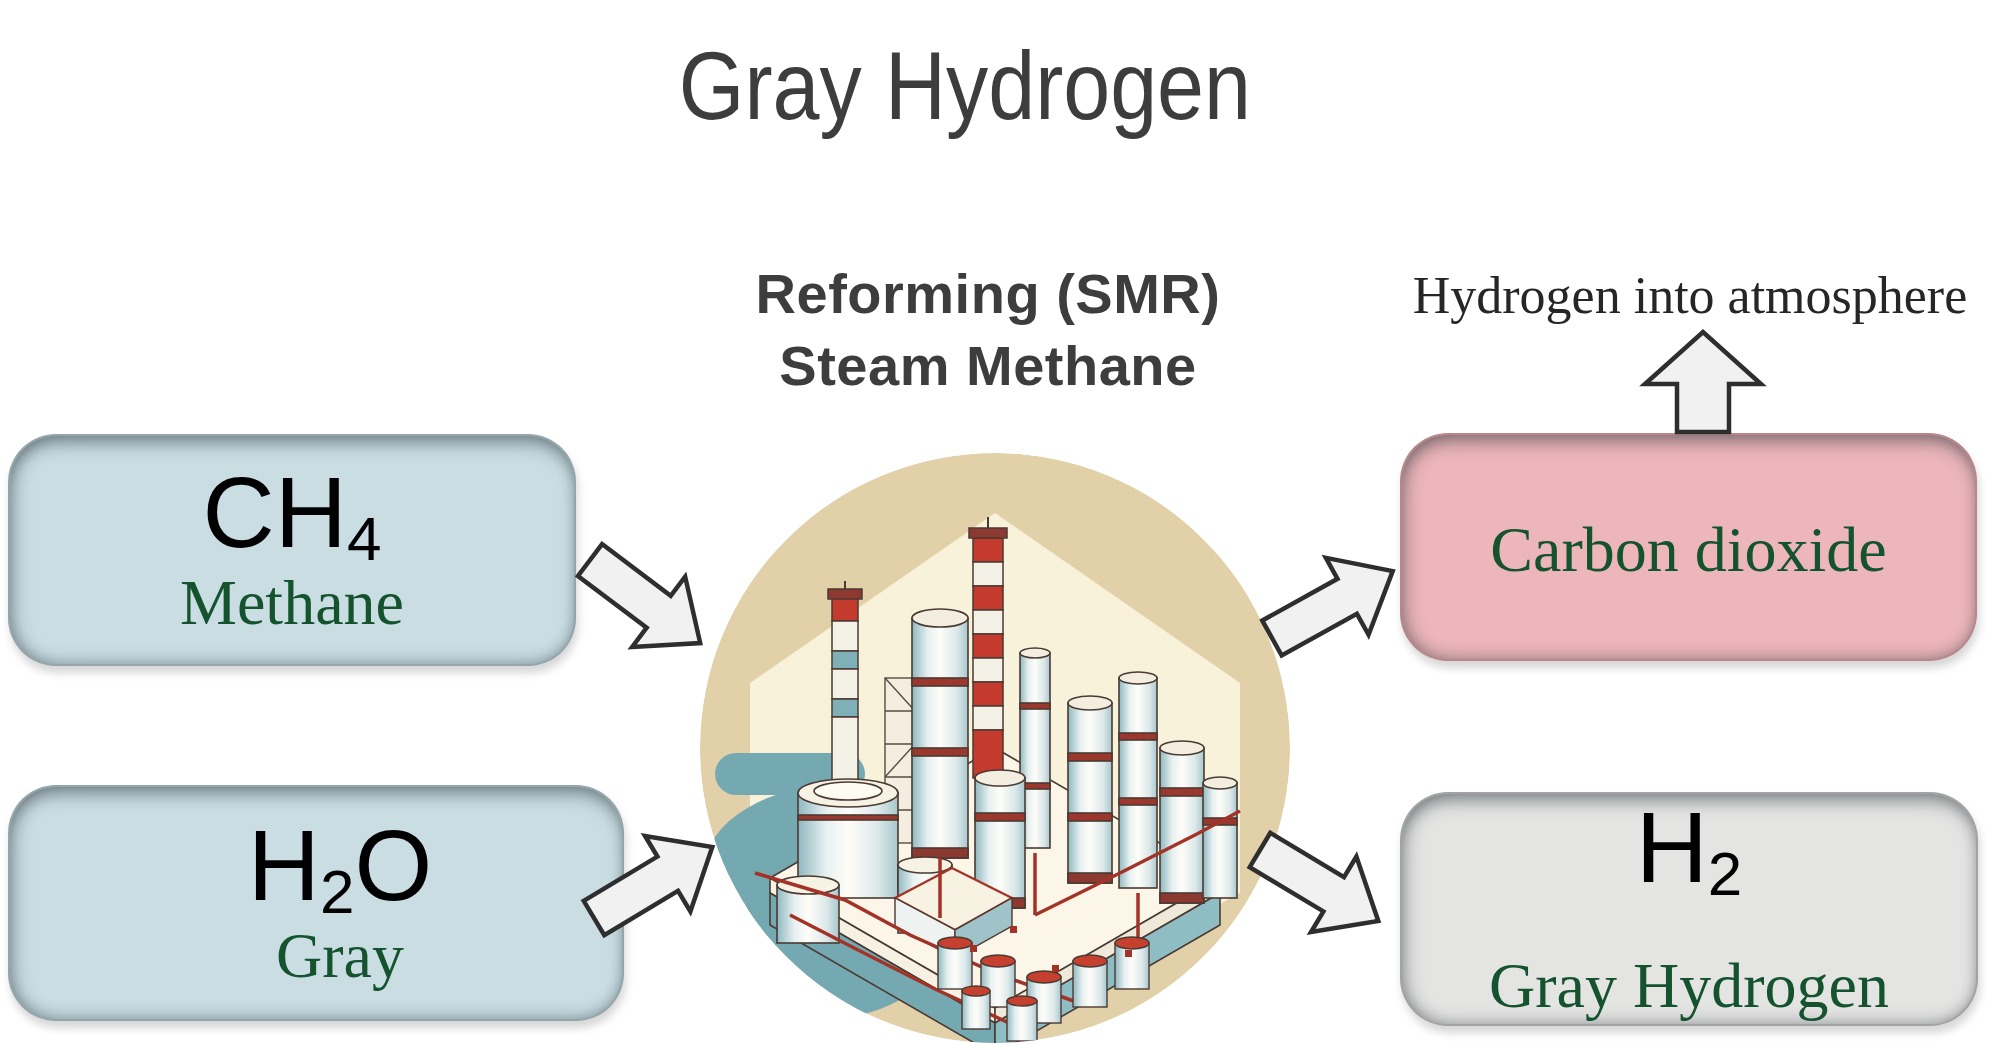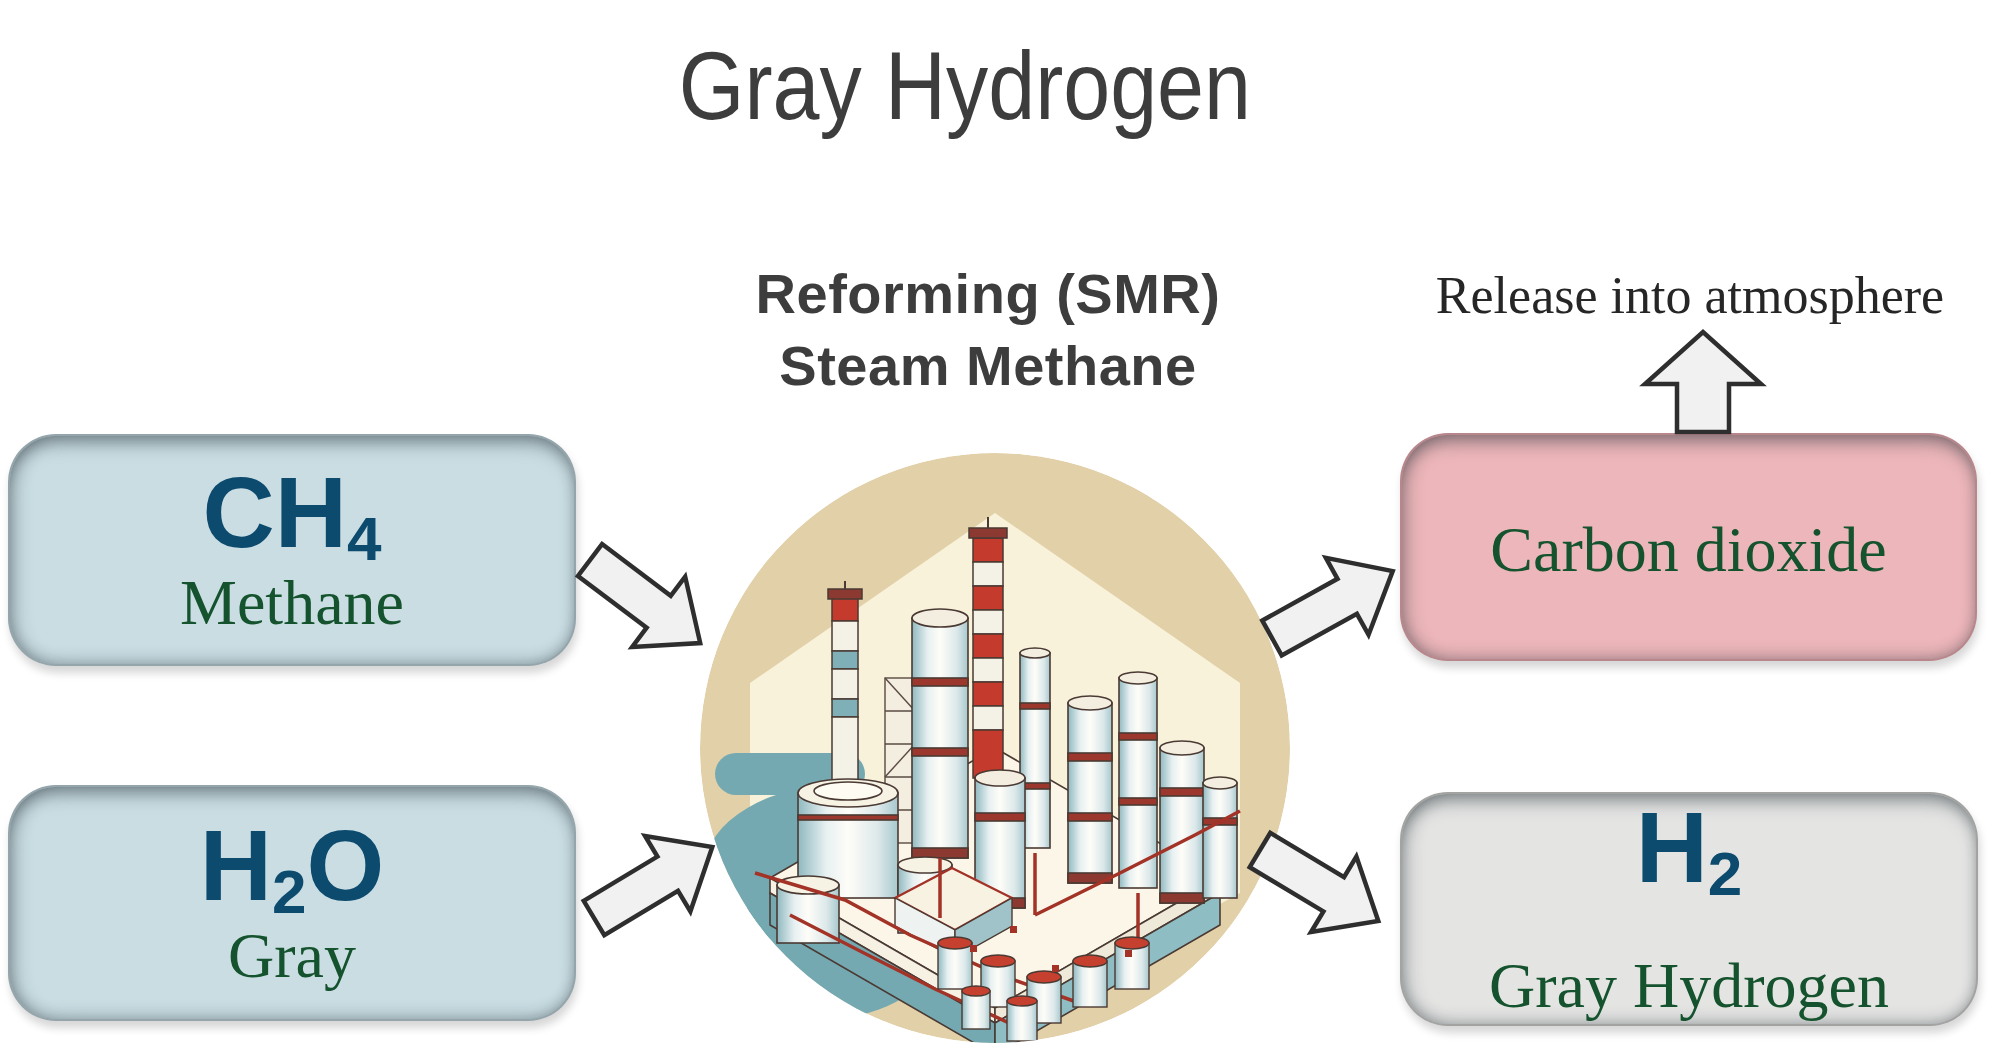"Release into atmosphere" div.release-label { text: Release -> Hydrogen }
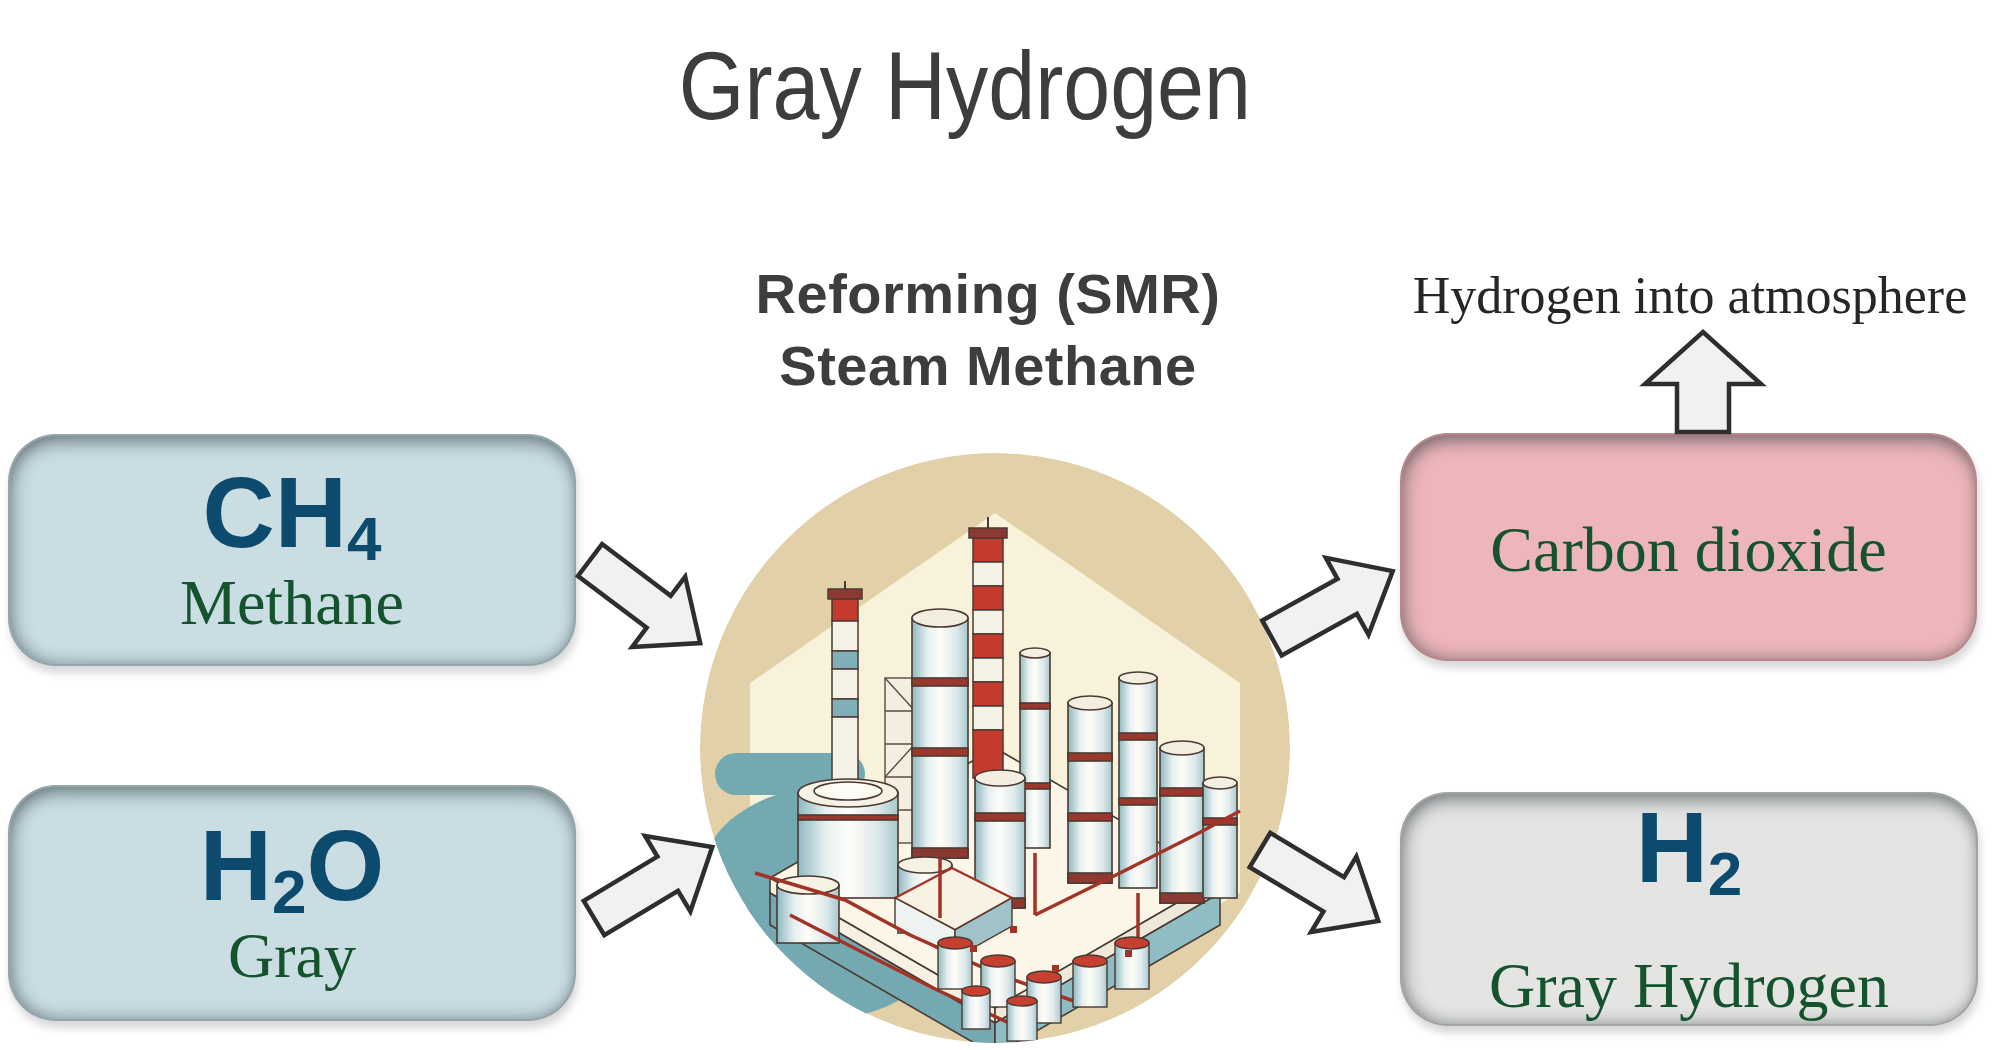"CH4" .formula { color: #0c4a6e -> #000000; font-weight: 700 -> 400 }
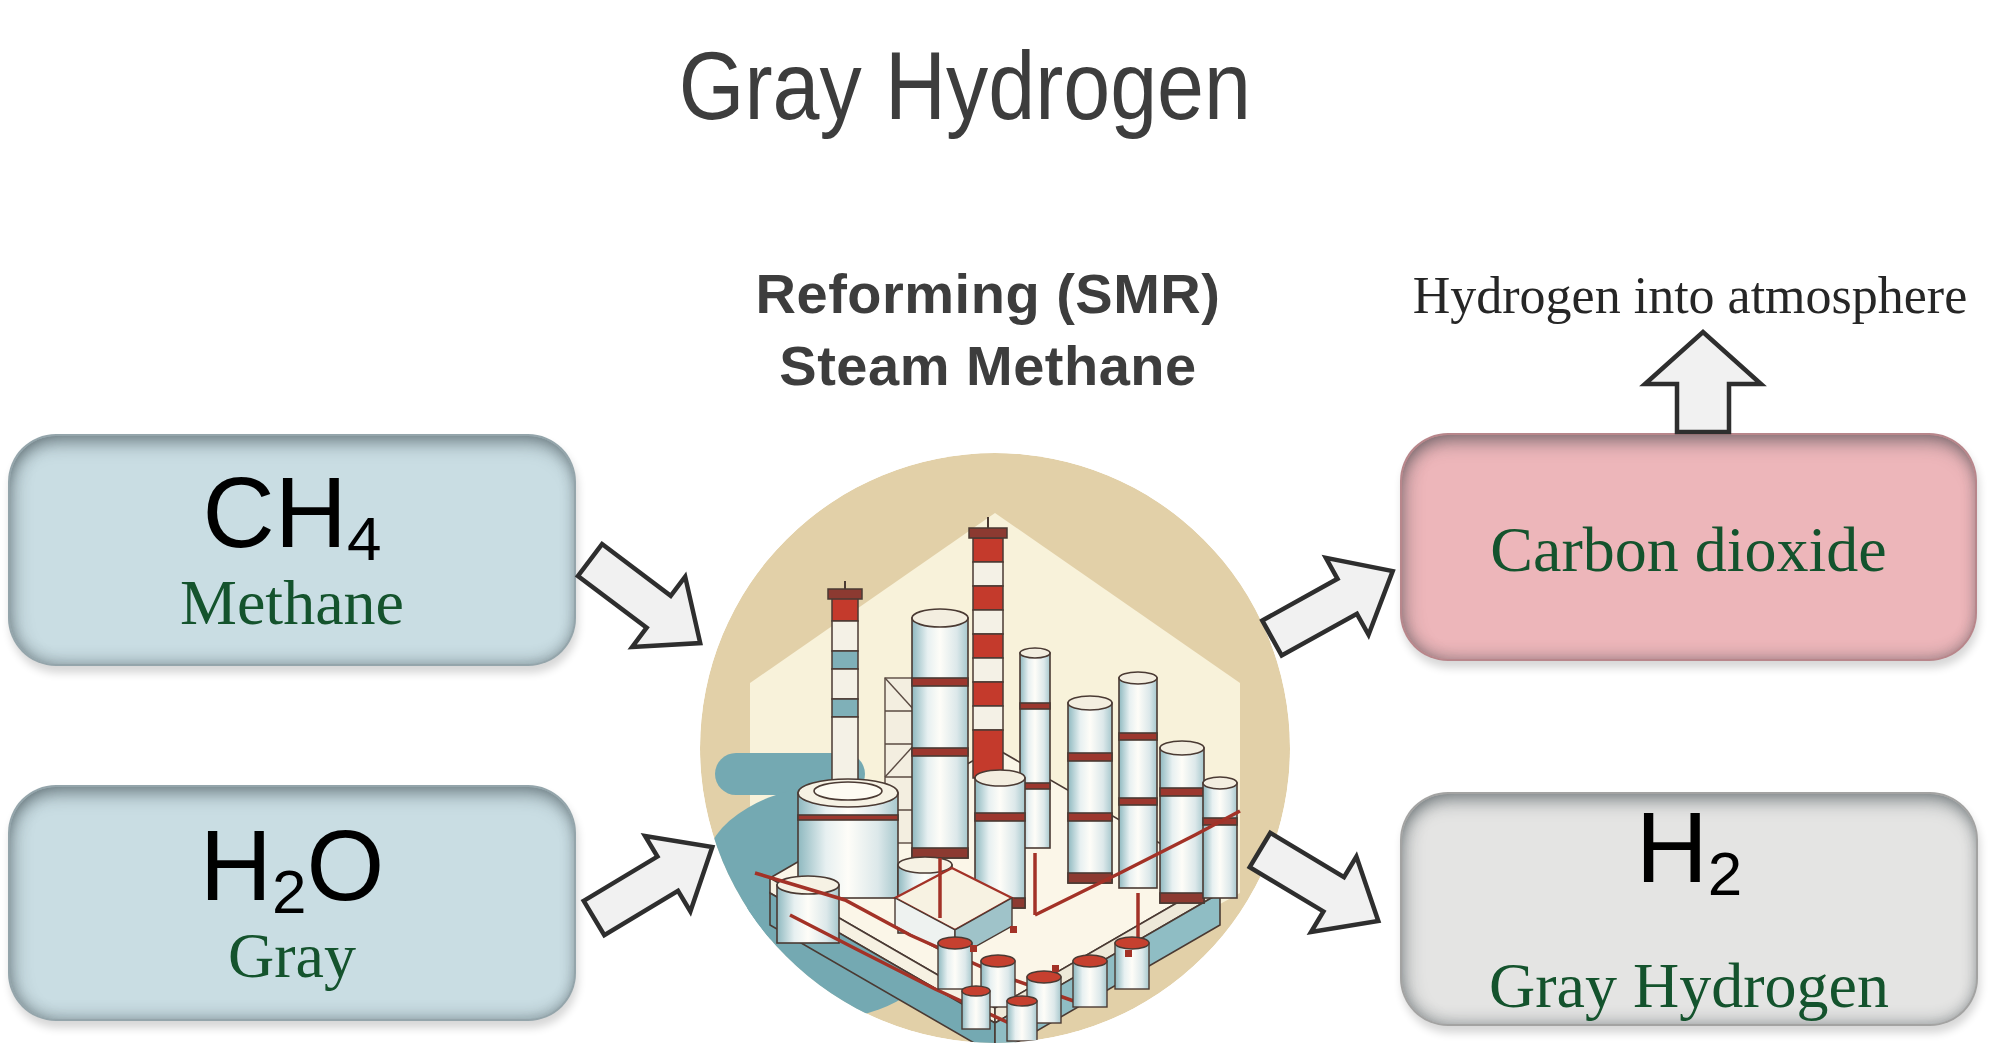"H2O" div.io-box { padding-left: none -> 48px }
